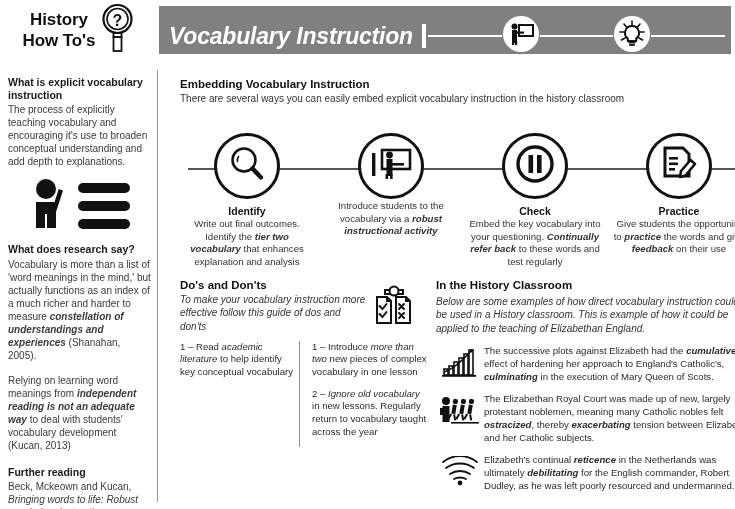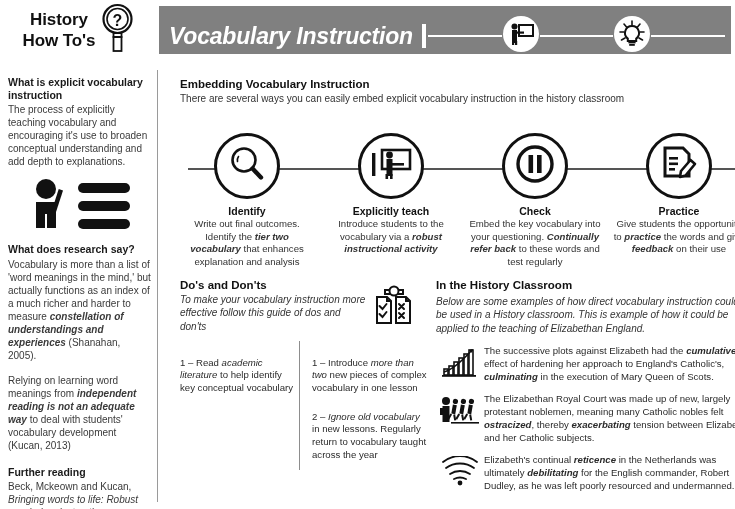"Explicitly teach" div.step-title { html: <div>Explicitly teach</div> -> none }
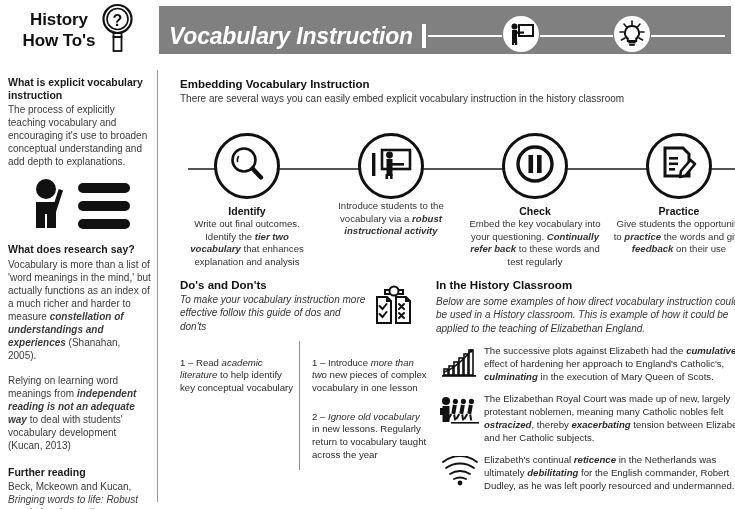"1 – Read academic literature" .dd-item { margin-top: 16px -> none }
